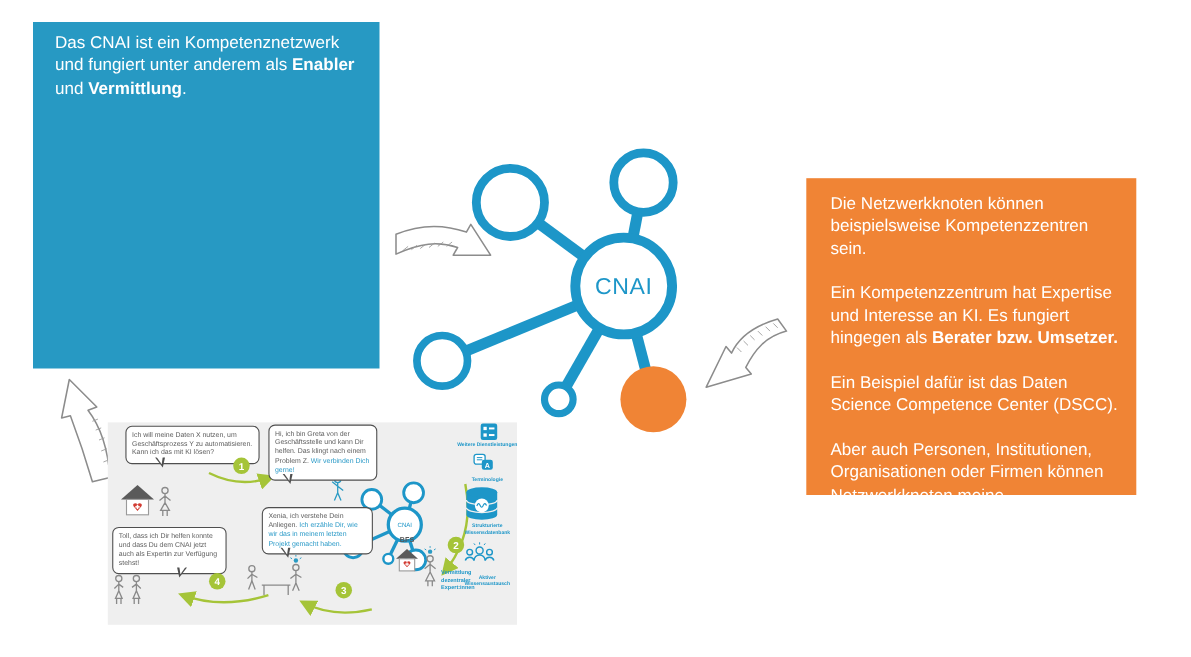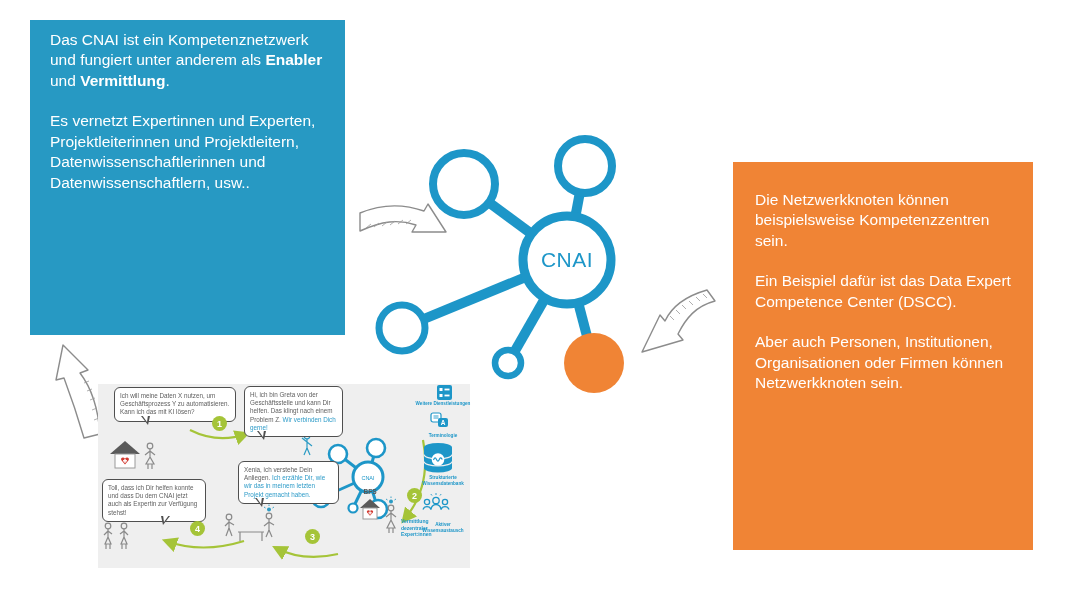"Es vernetzt Expertinnen und Experten," p { html: <p>Es vernetzt Expertinnen und Experten, Projektleiterinnen und Projektleitern, Datenwissenschaftlerinnen und Datenwissenschaftlern, usw..</p> -> none }
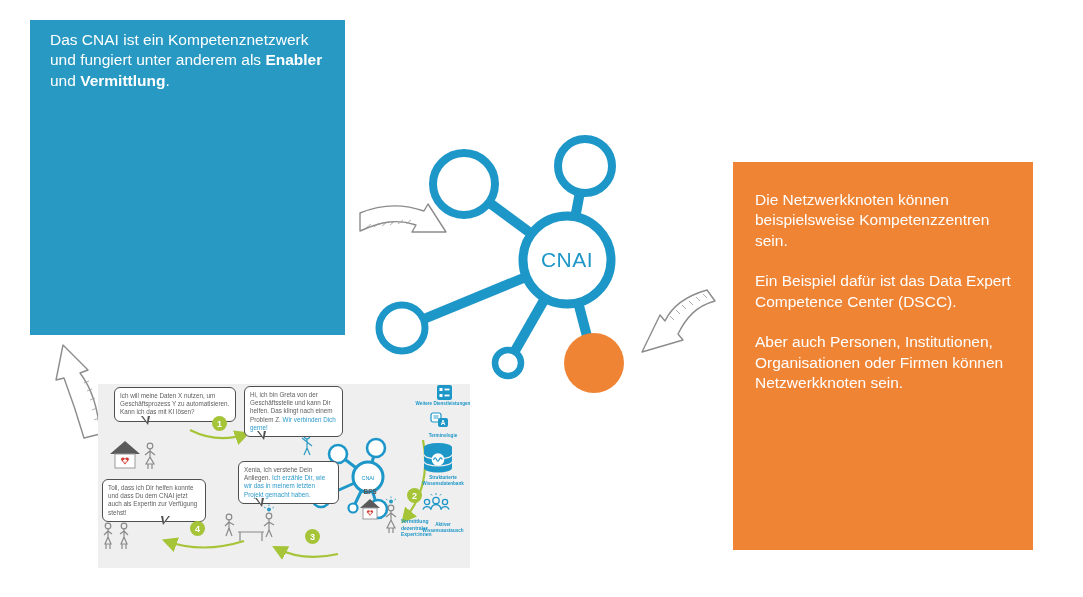"Die Netzwerkknoten können beispielsweise" .box.orange { height: 388px -> 288px; padding: 28px 16px 0 22px -> 14px 16px 0 22px }
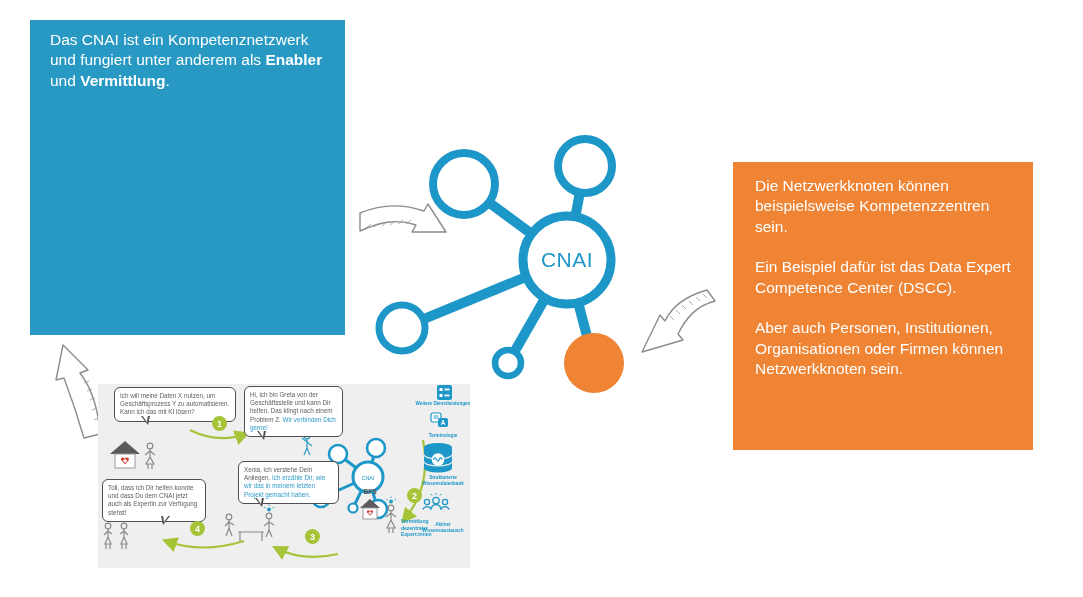"Ein Kompetenzzentrum hat Expertise und" p { html: none -> <p><span>Ein Kompetenzzentrum hat Expertise und Interesse an KI. Es fungiert hingegen als </span><span>Berater bzw. Umsetzer.</span></p> }
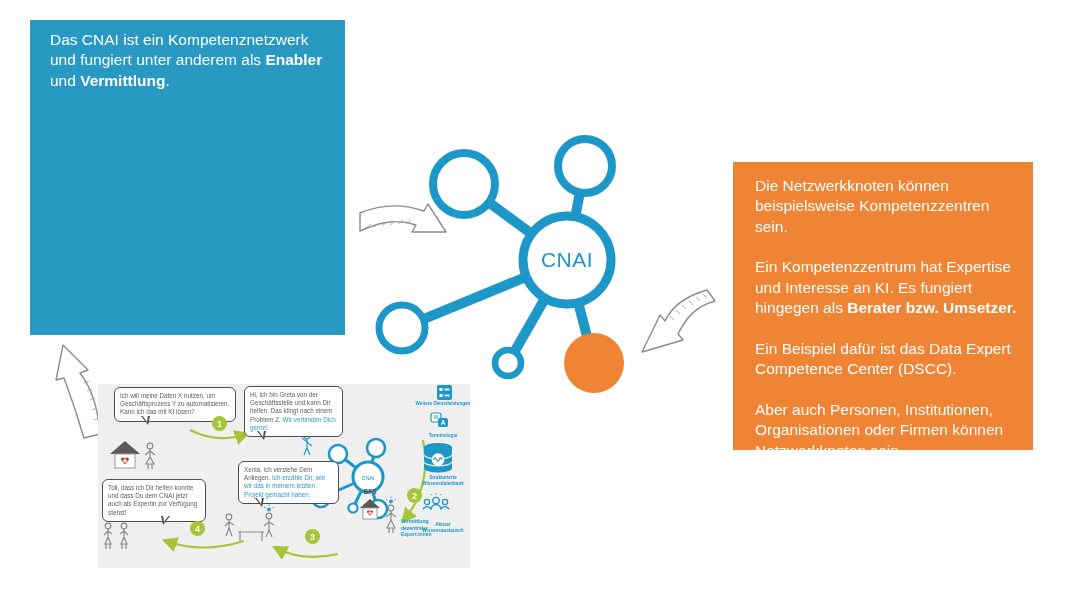"Ein Beispiel dafür ist das" p { text: Data Expert -> Daten Science }
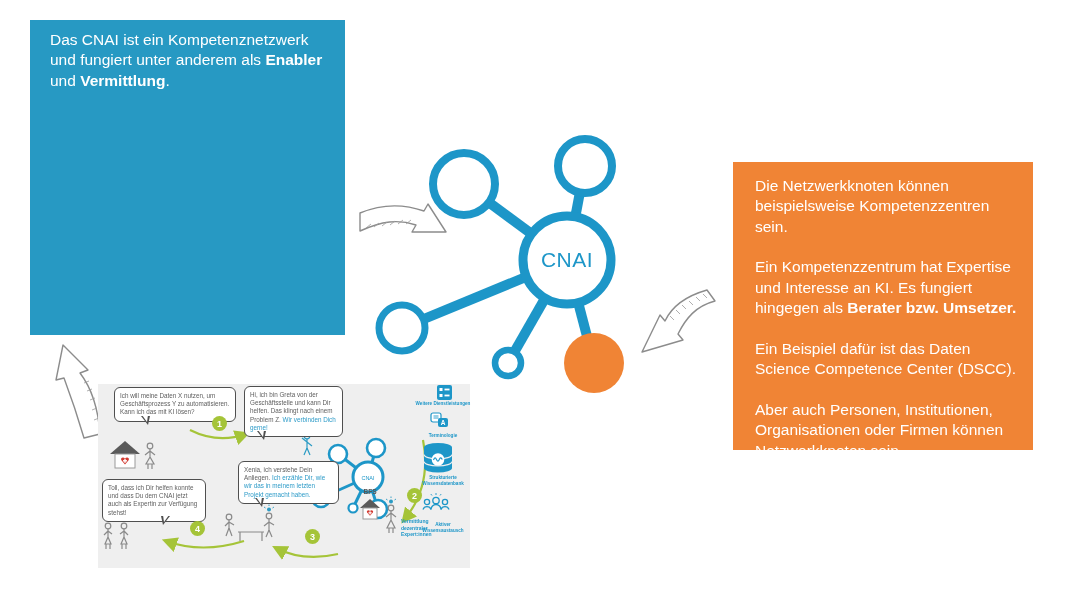"Aber auch Personen, Institutionen," p { text: sein -> meine }
